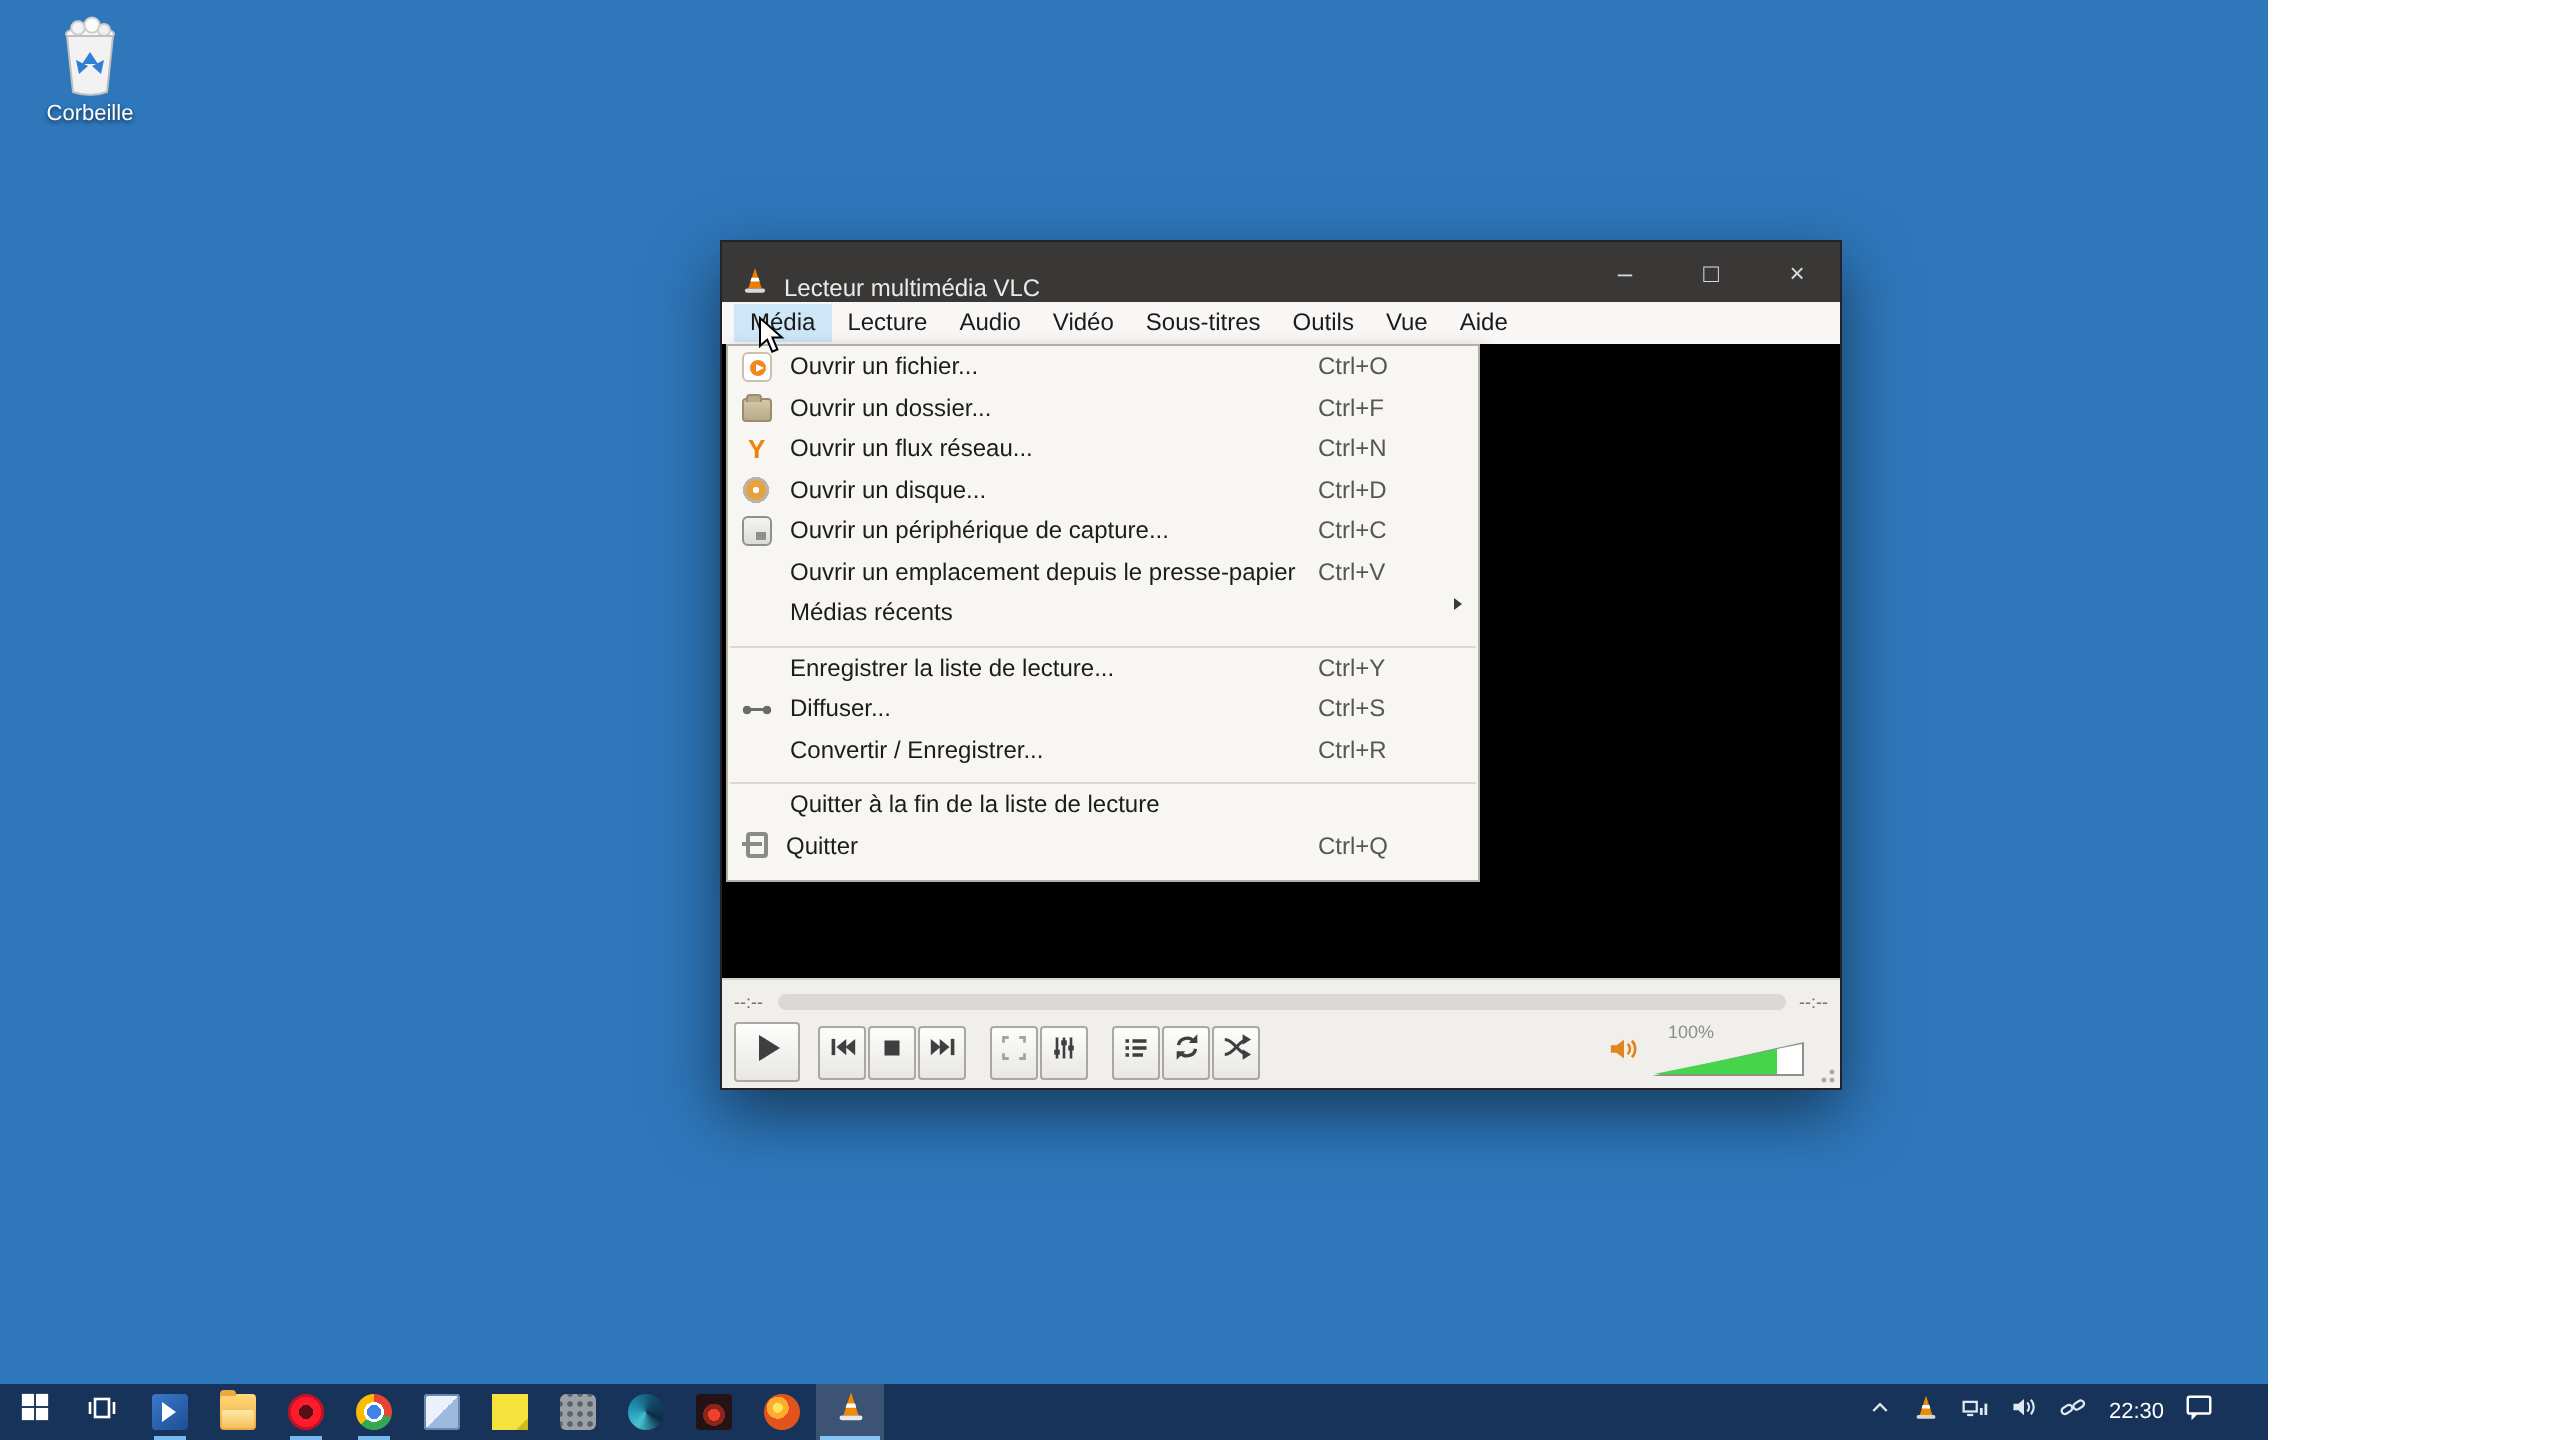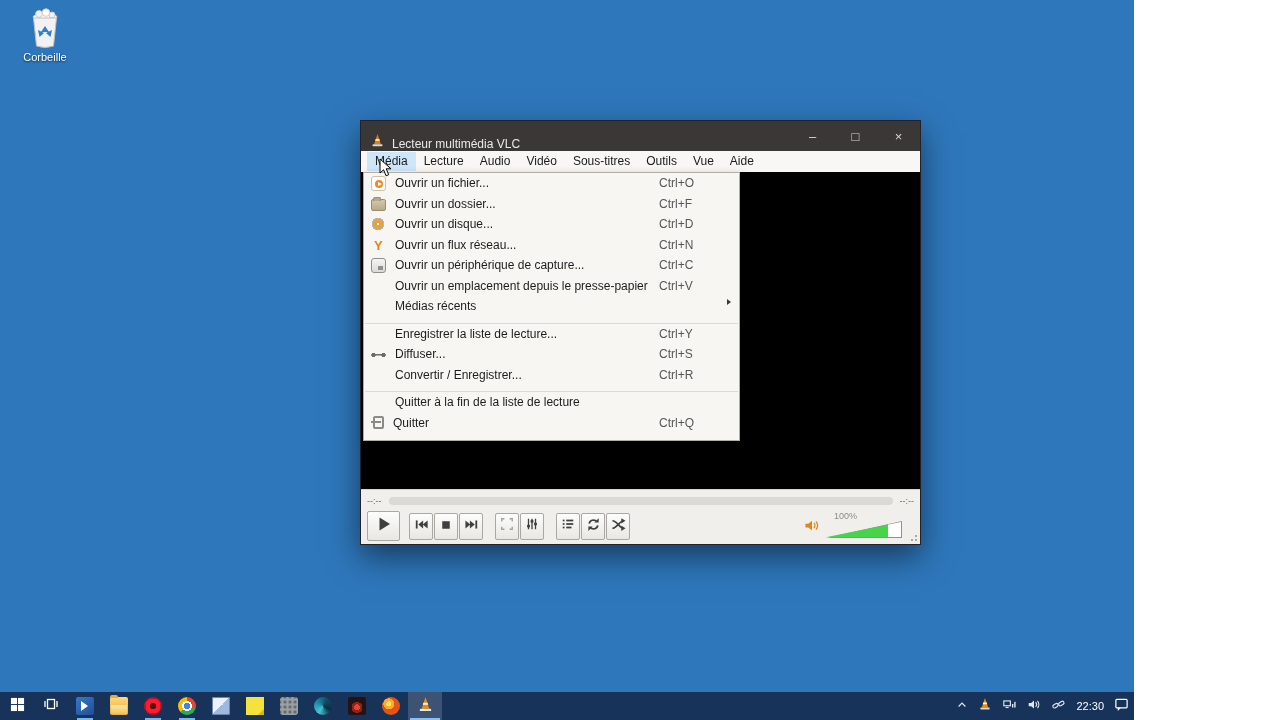"Ouvrir un disque..." div.mrow { order: before "Ouvrir un flux réseau..." -> after "Ouvrir un flux réseau..." }
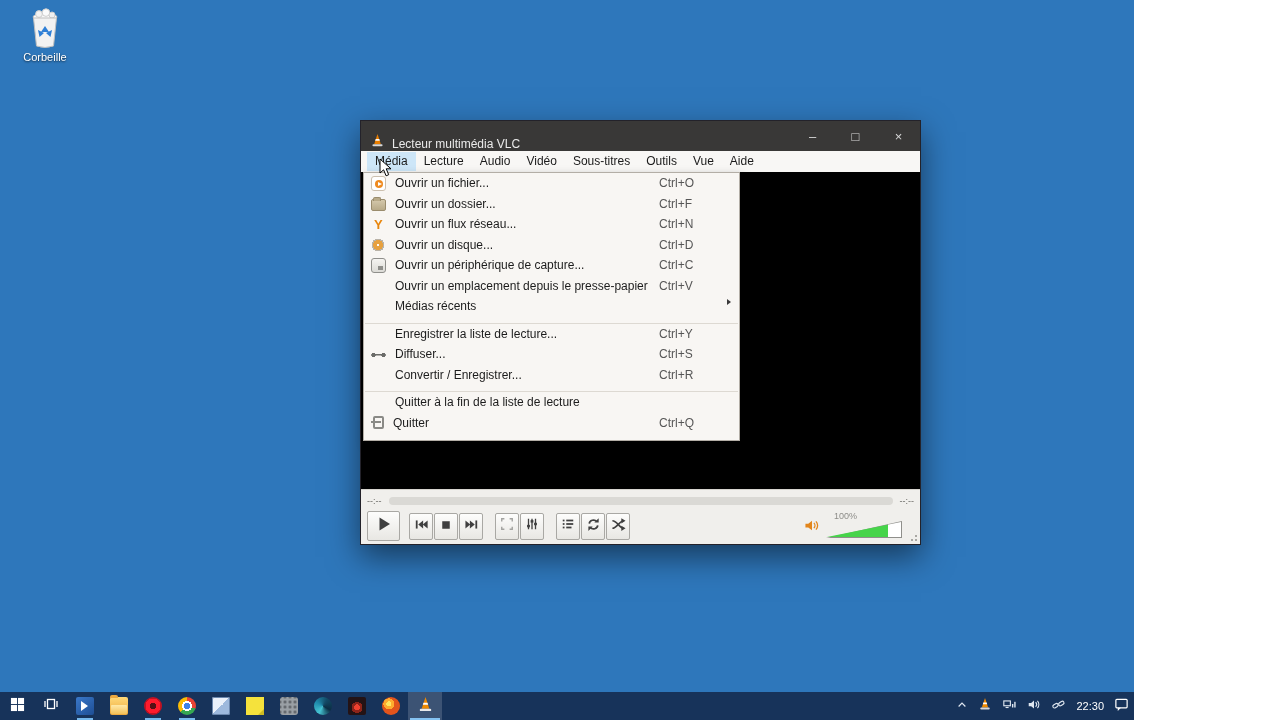"22:30" .tray { padding-right: 5px -> 27px }
